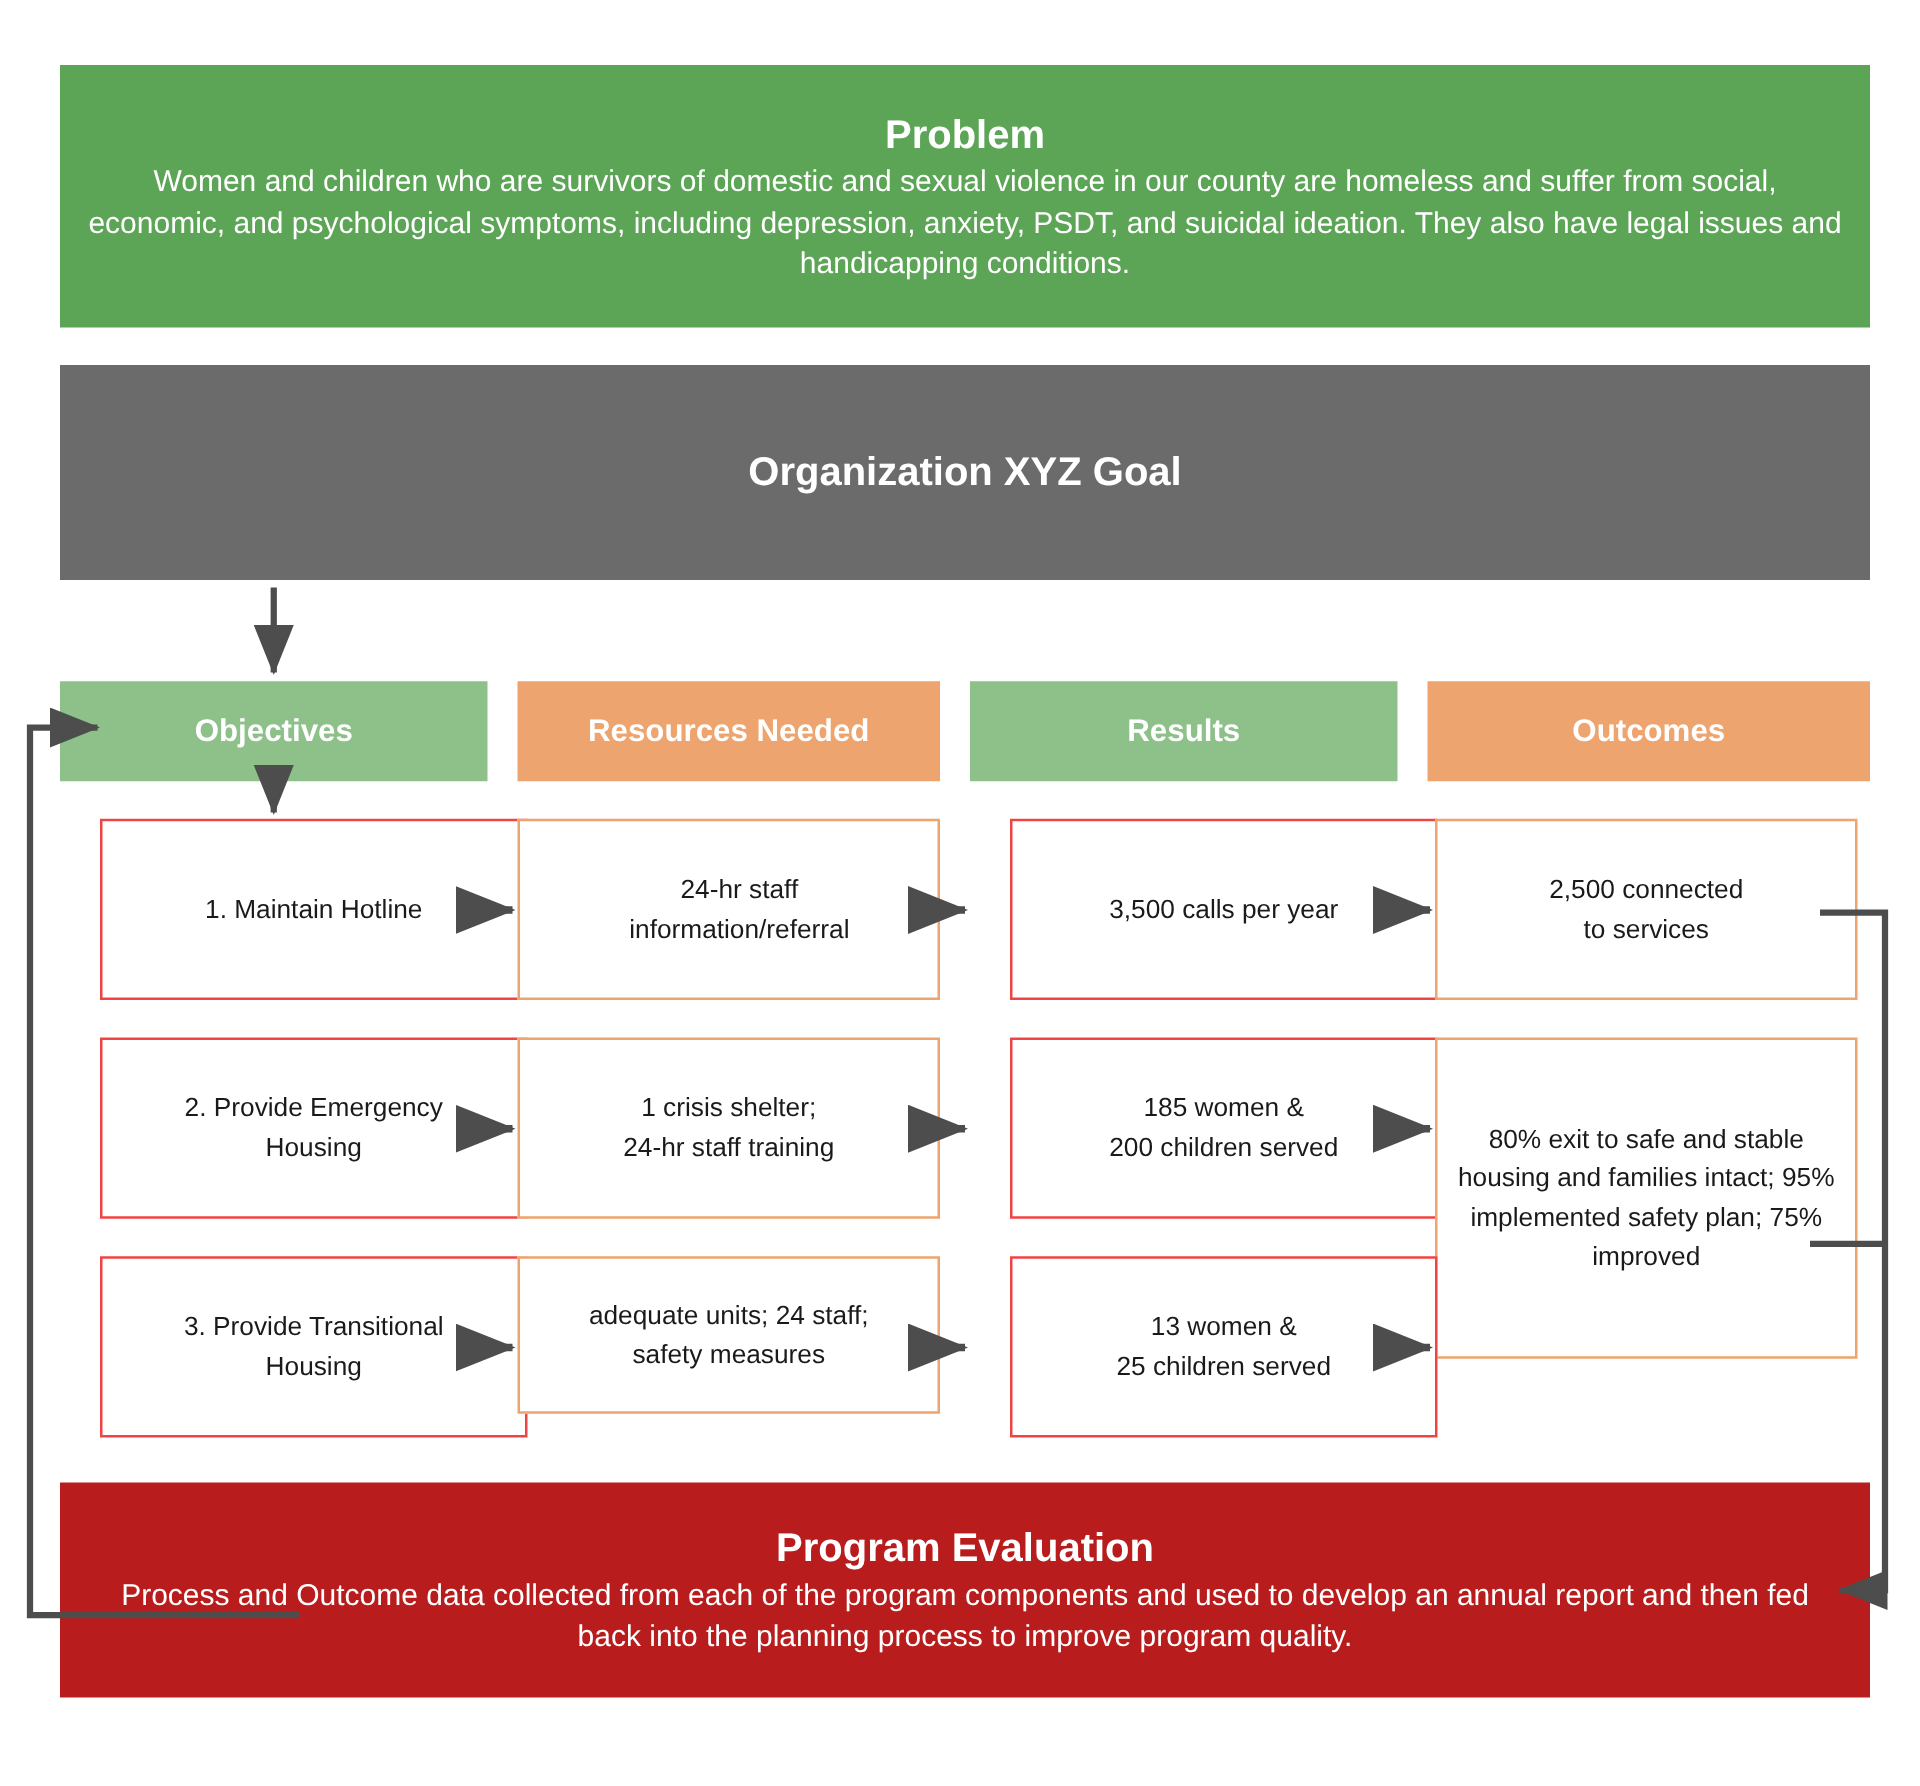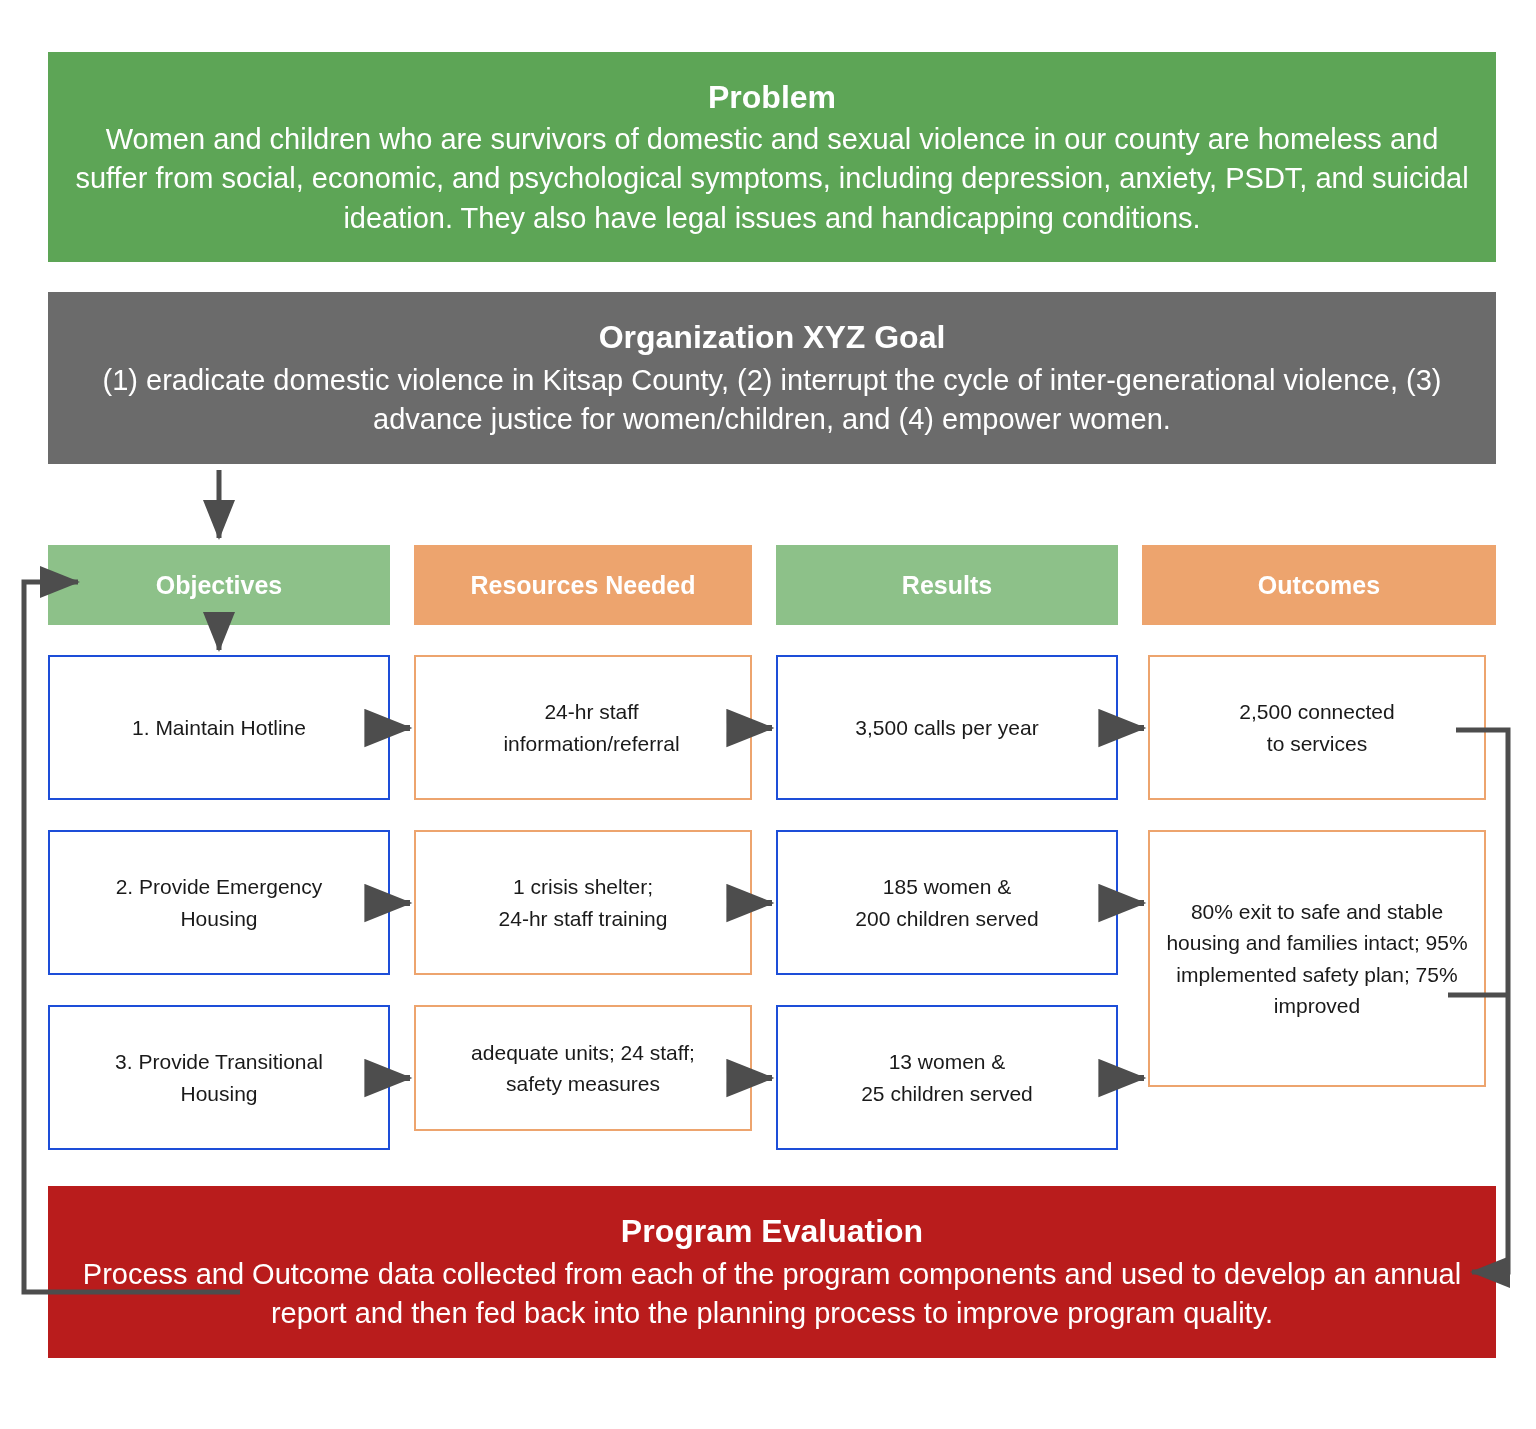"Women and children who are" .banner .b-body { font-size: 29px -> 24px }
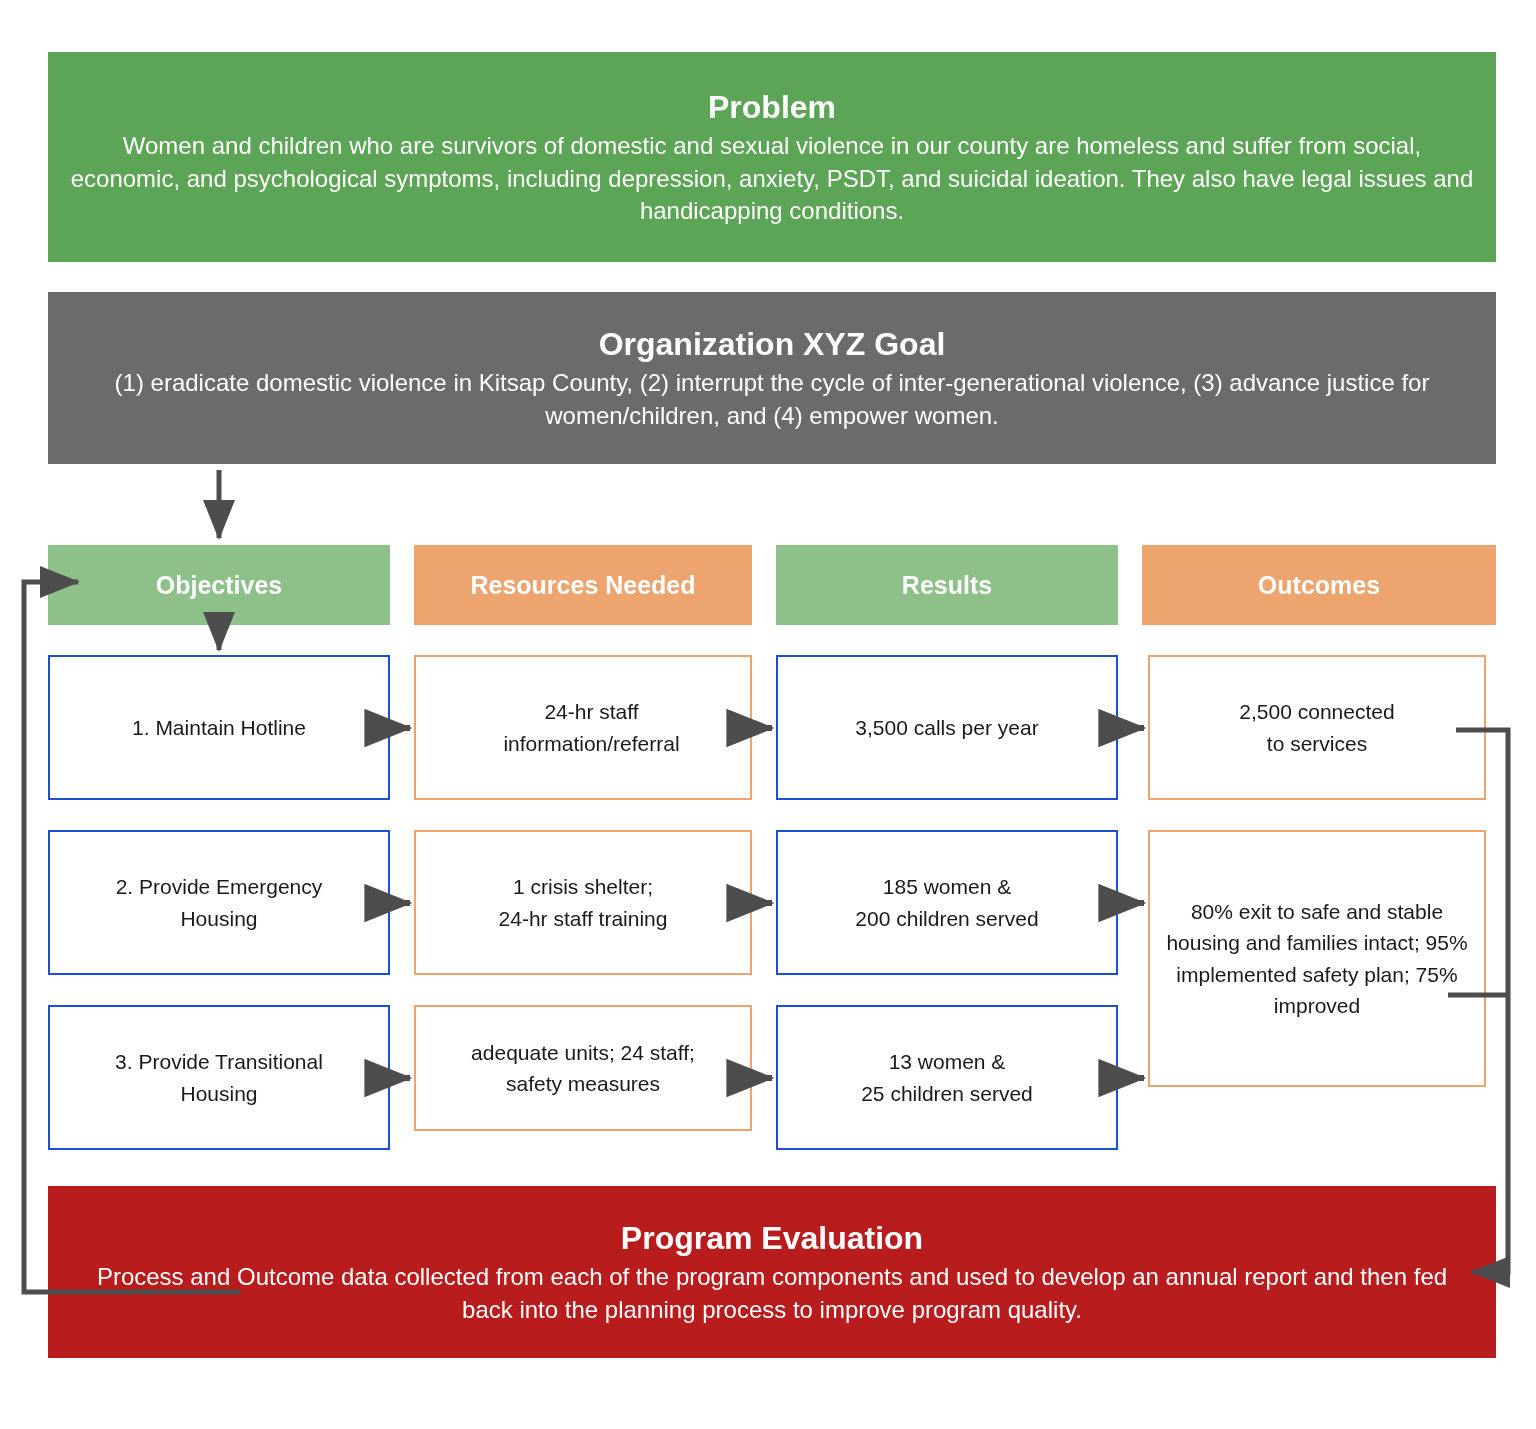"(1) eradicate domestic violence in" div.b-body { html: <div>(1) eradicate domestic violence in Kitsap County, (2) interrupt the cycle of inter-generational violence, (3) advance justice for women/children, and (4) empower women.</div> -> none }
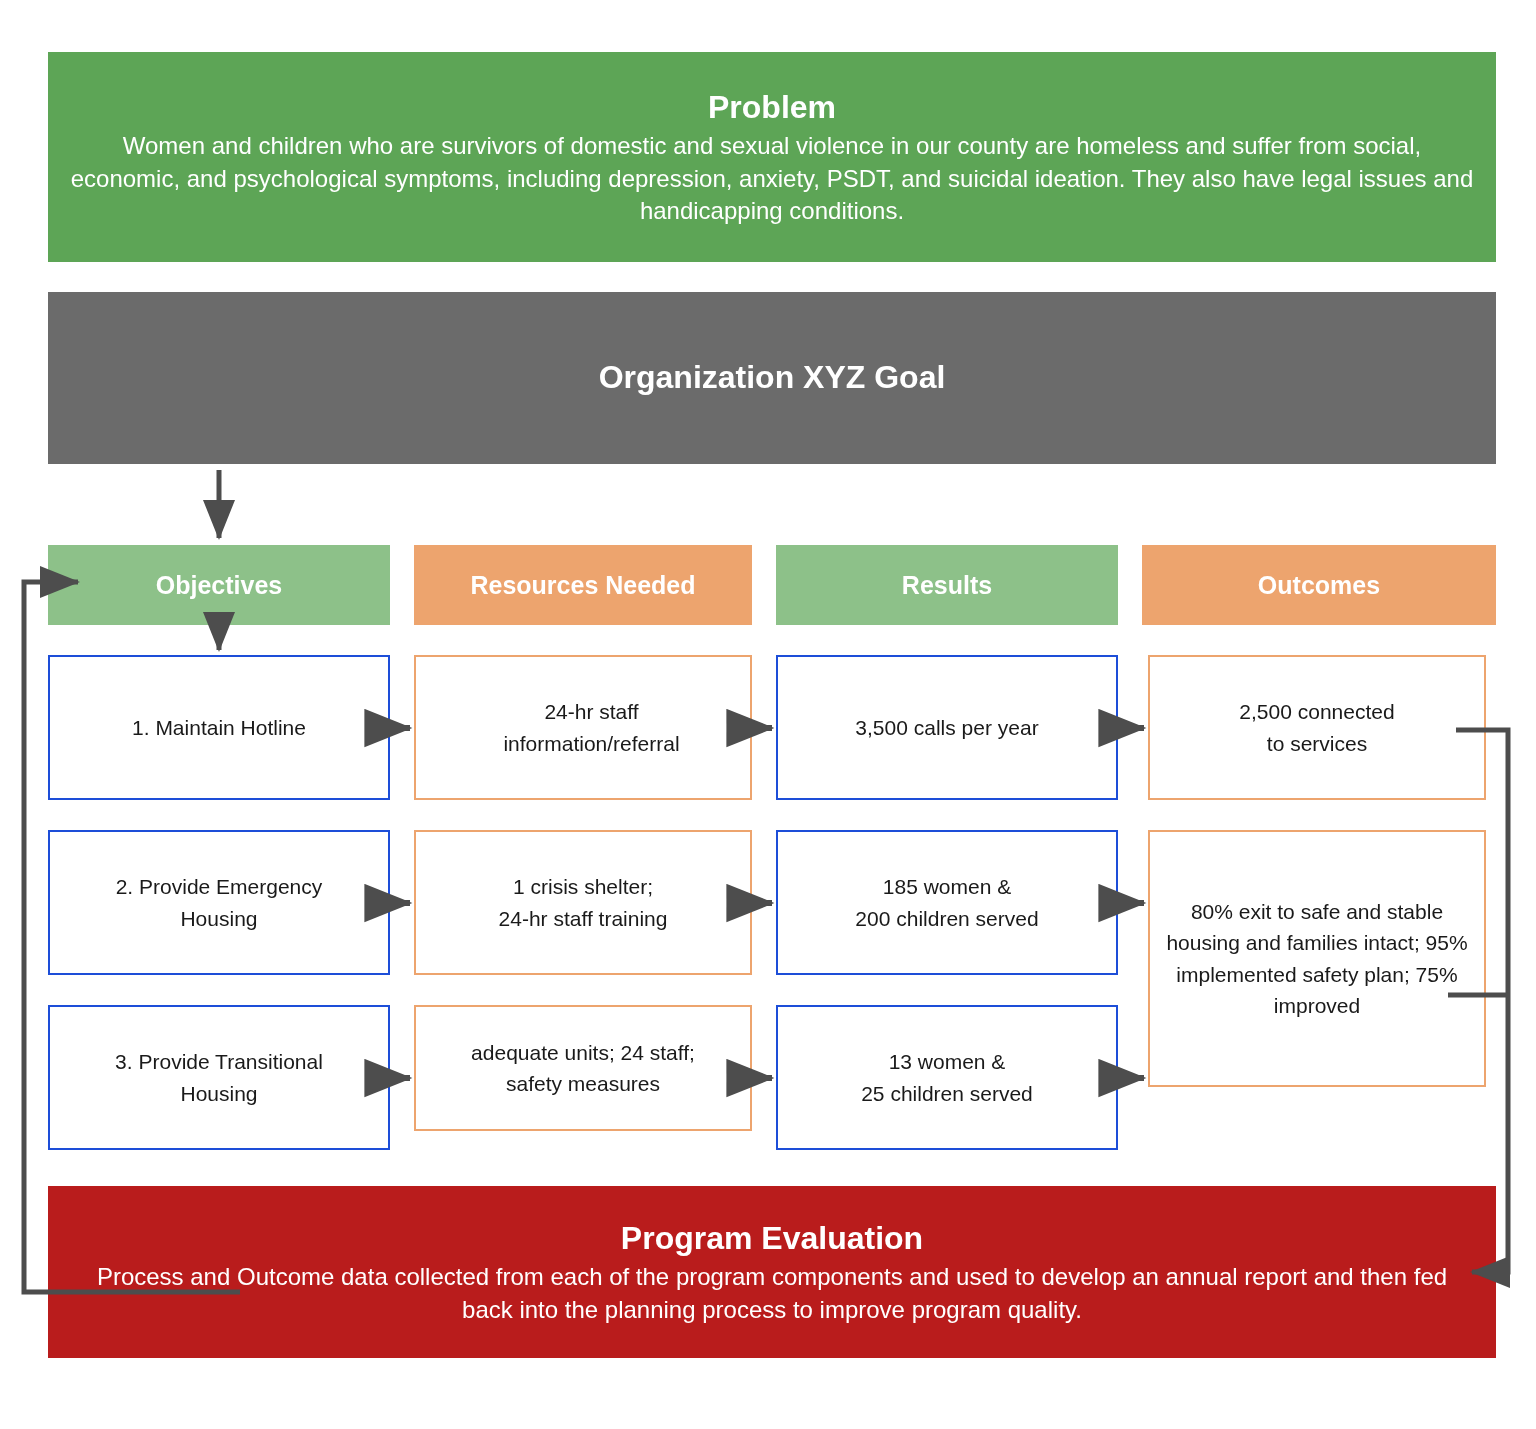"1. Maintain Hotline" .cell-green { border: 2px solid #1d4ed8 -> 2px solid #ef4444; margin-left: none -> 32px }
